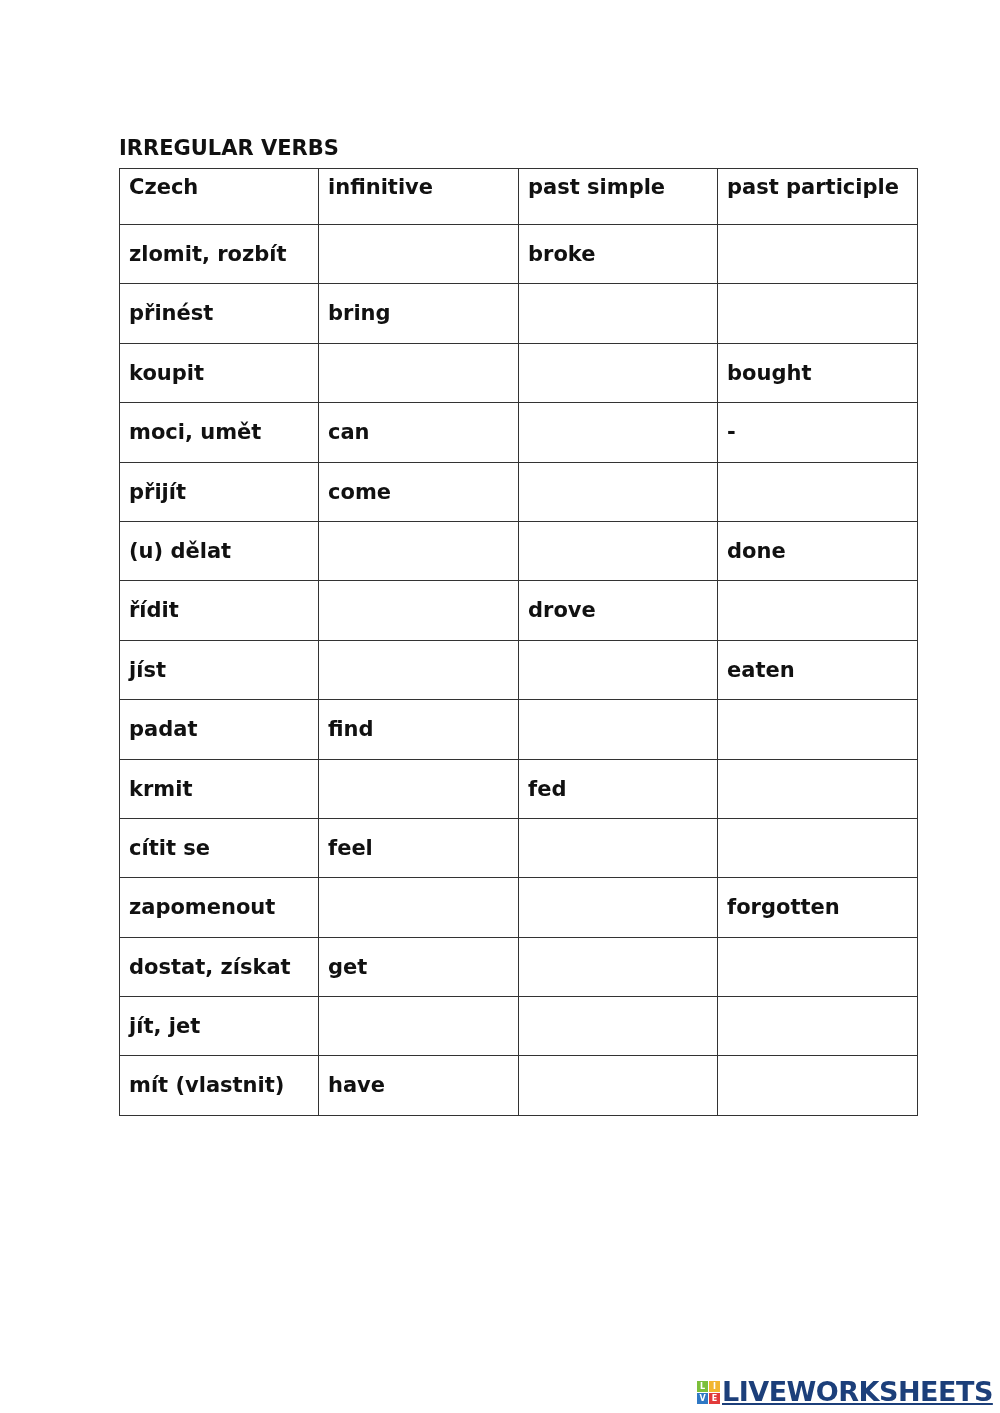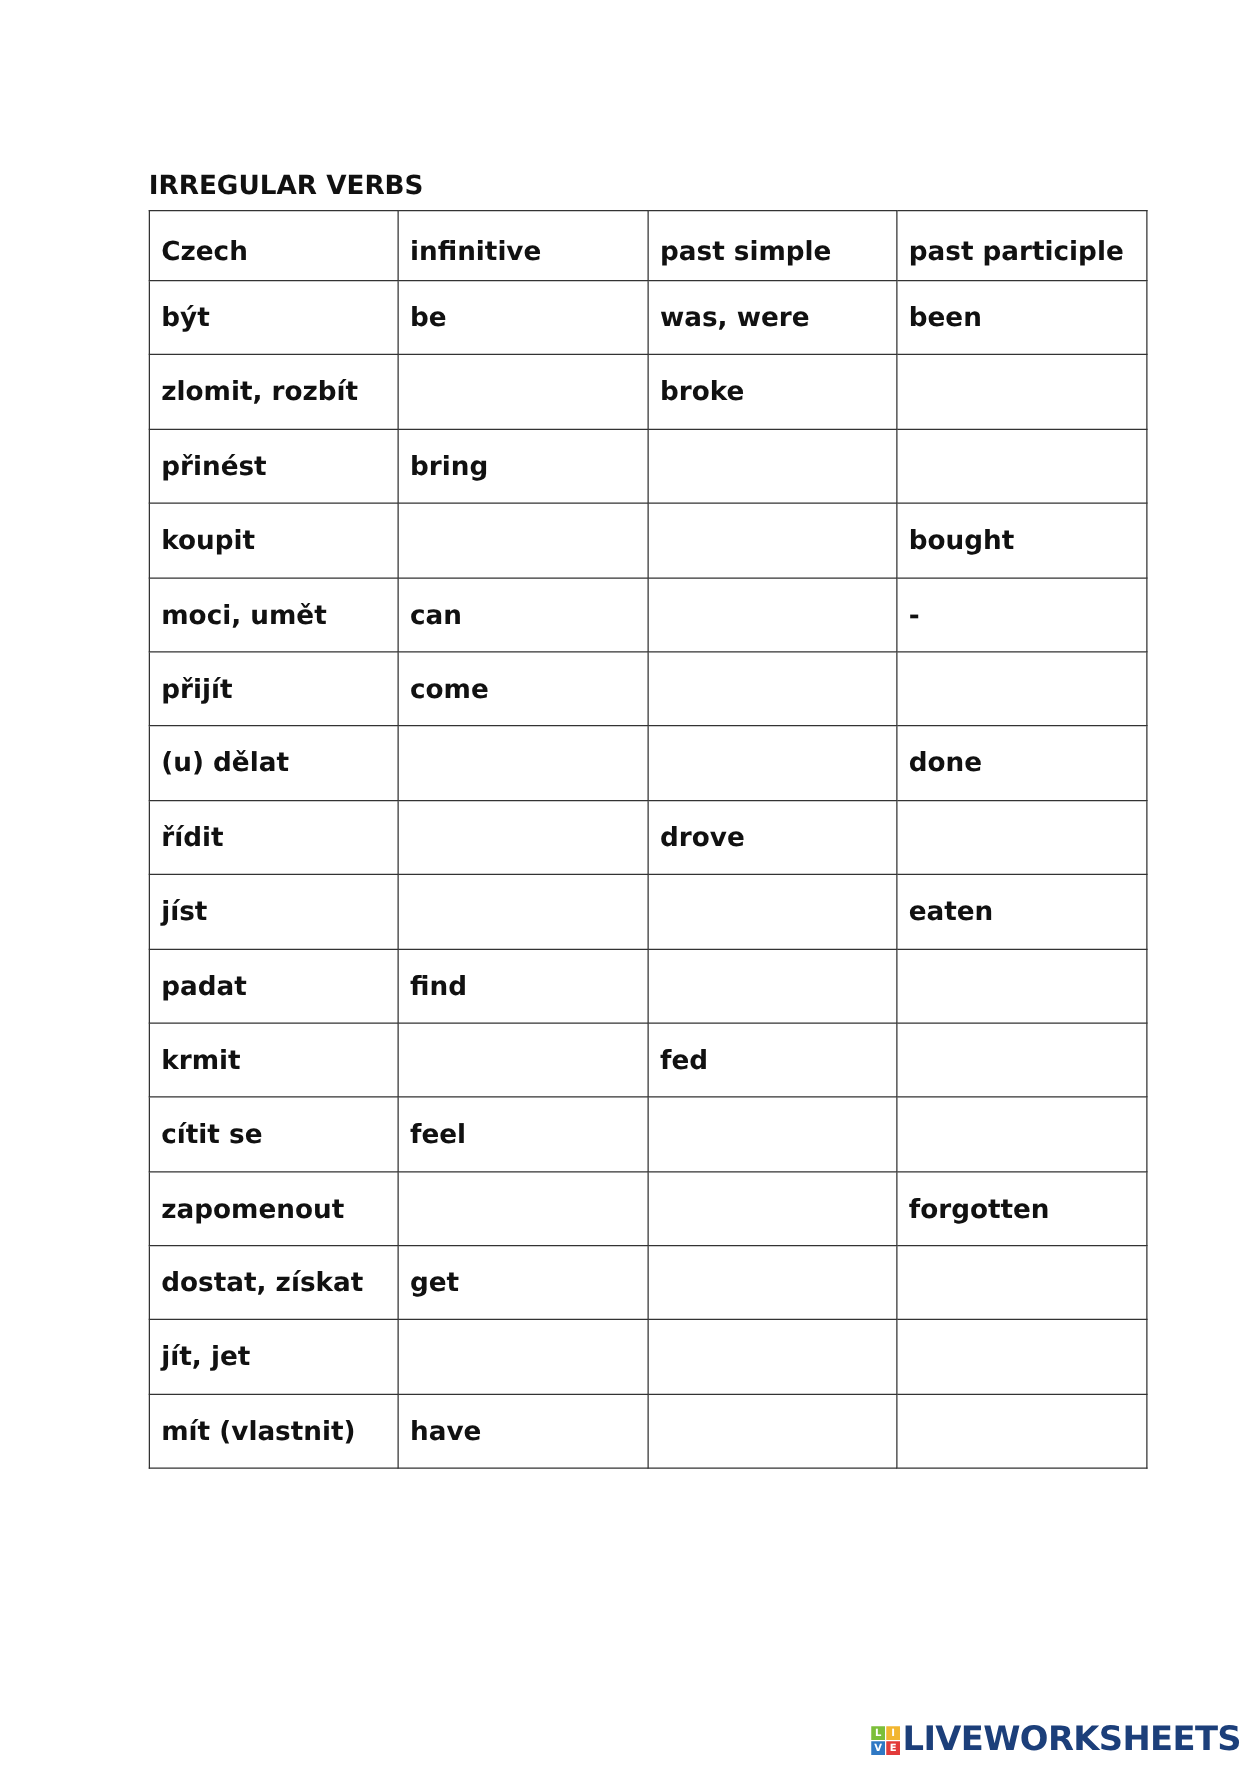"Czech" table.verbs th { padding-top: 20px -> 6px }
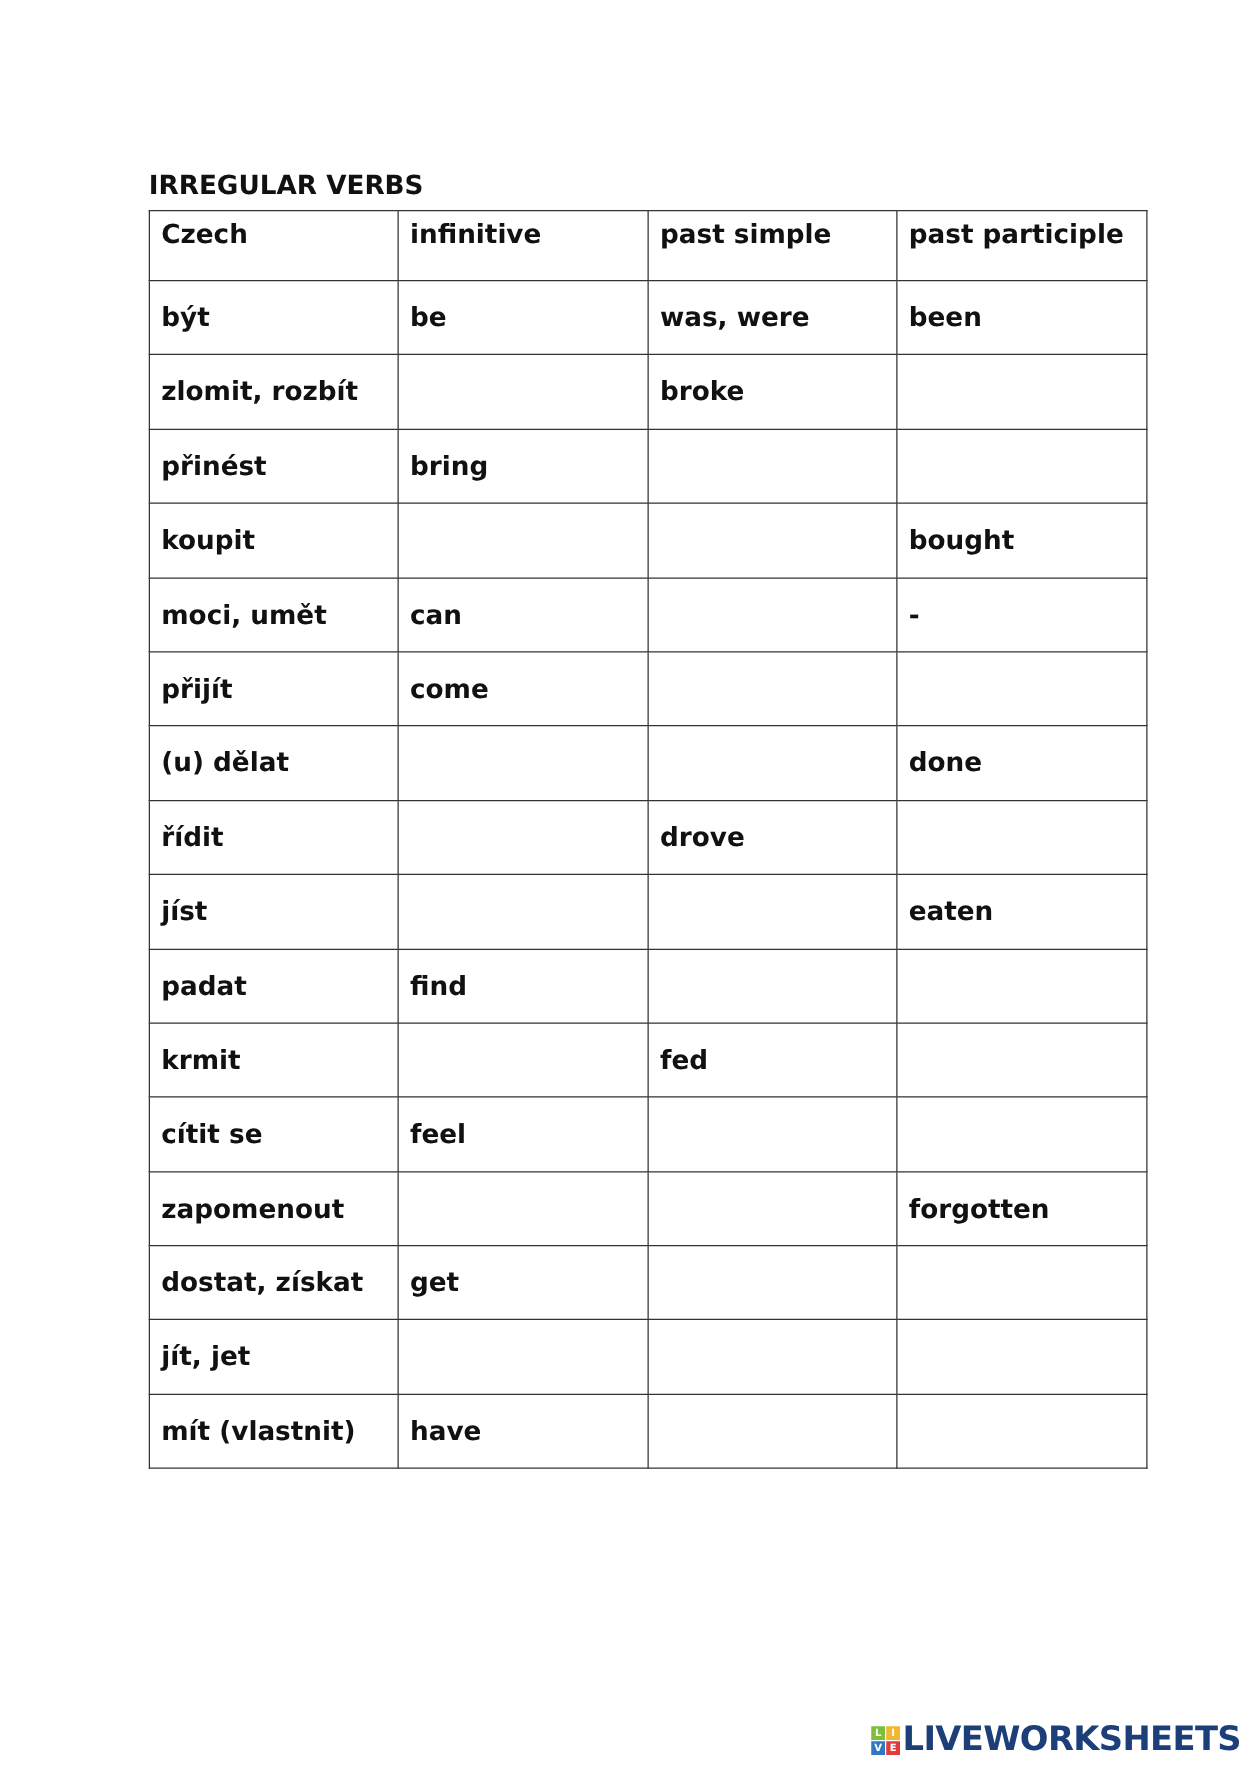"být" tr { html: <tr> <td>být</td> <td>be</td> <td>was, were</td> <td>been</td> </tr> -> none }
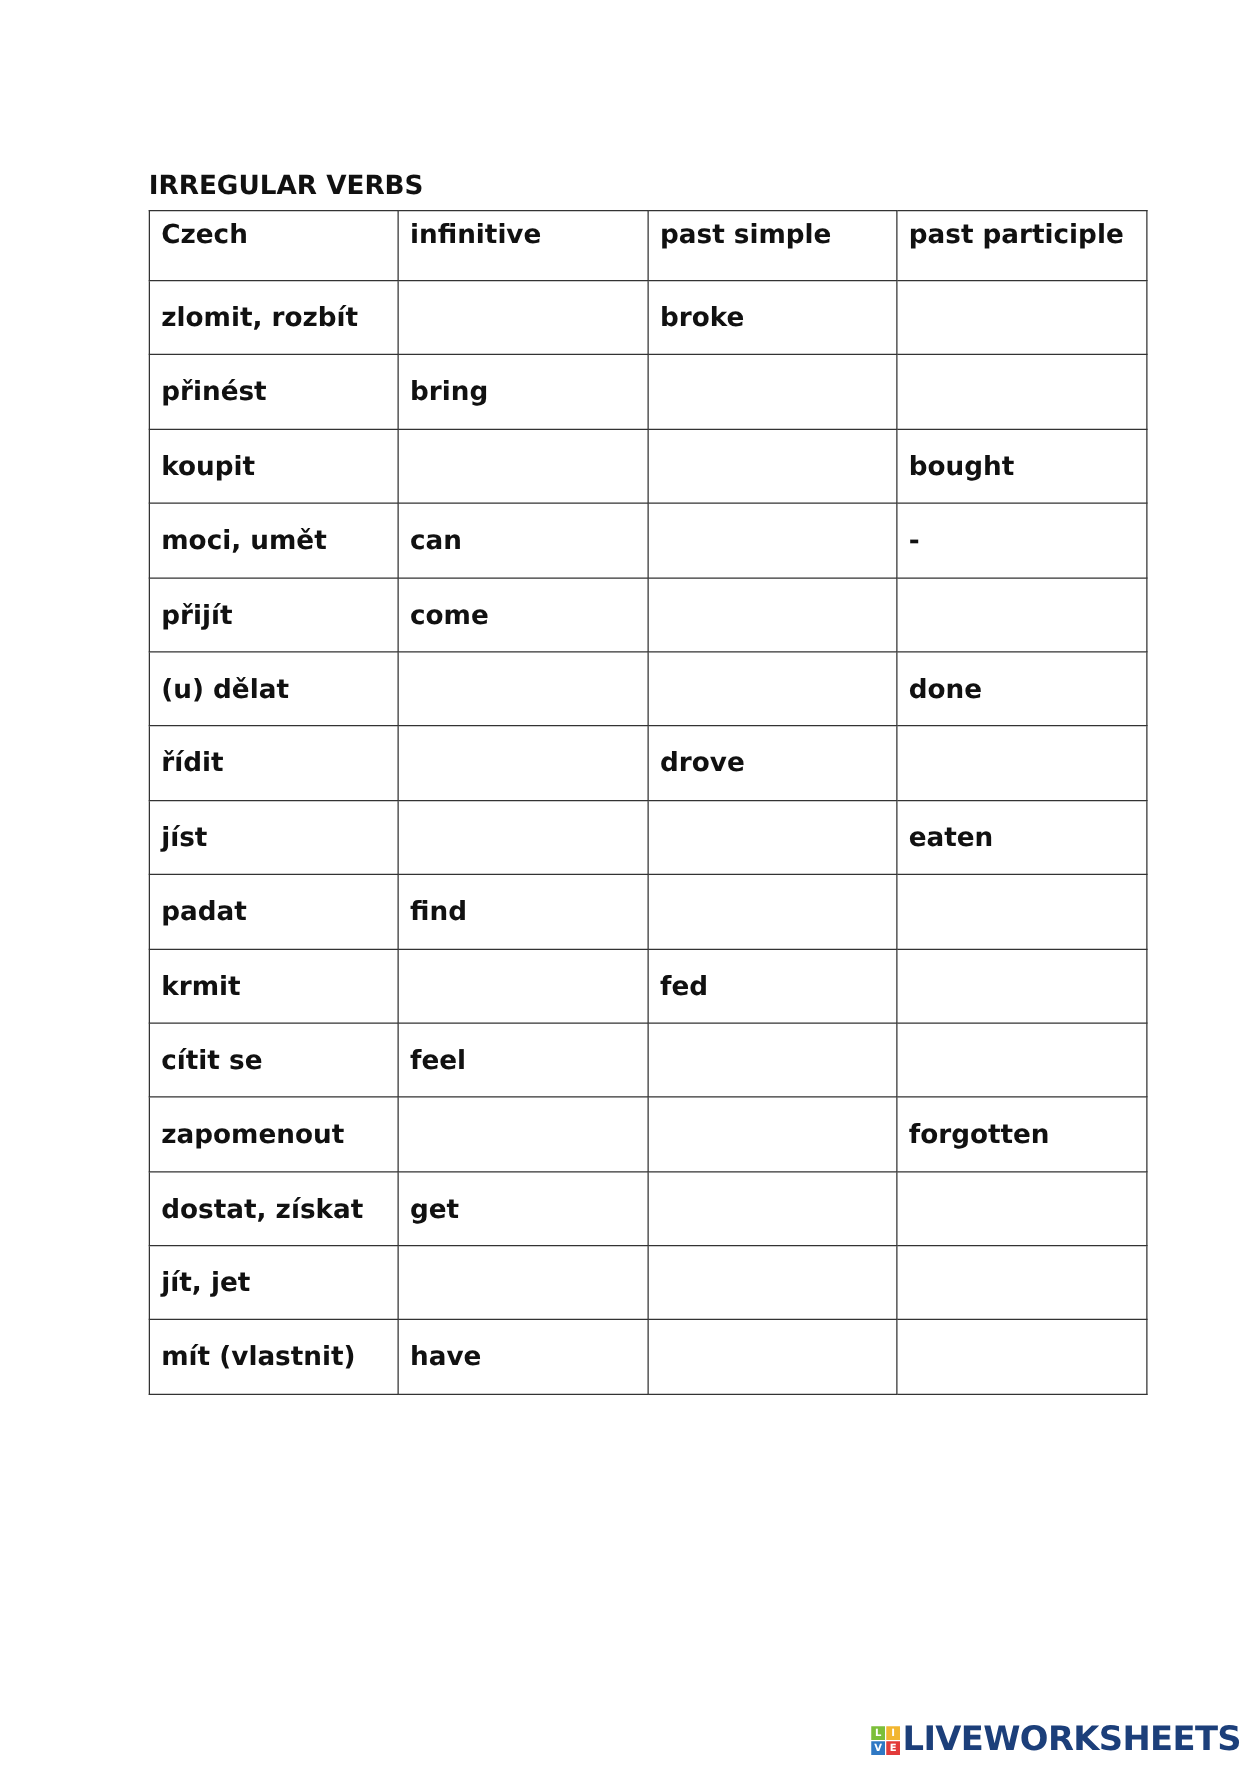"LIVEWORKSHEETS" .brand-text { text-decoration: none -> underline }
